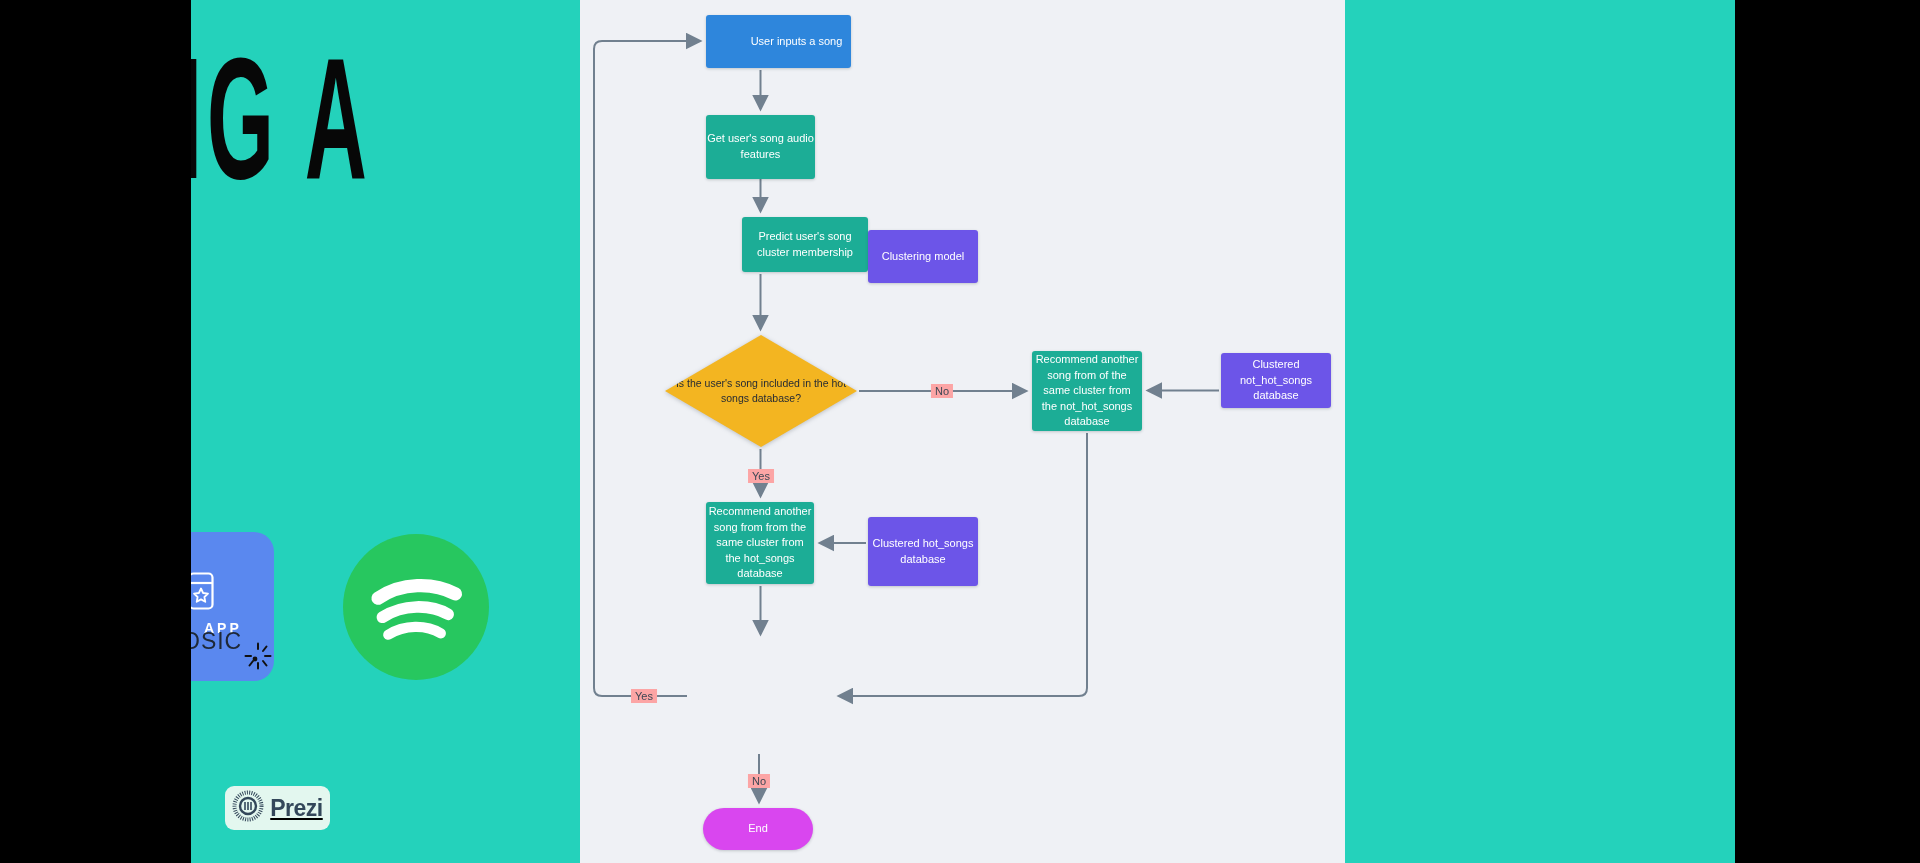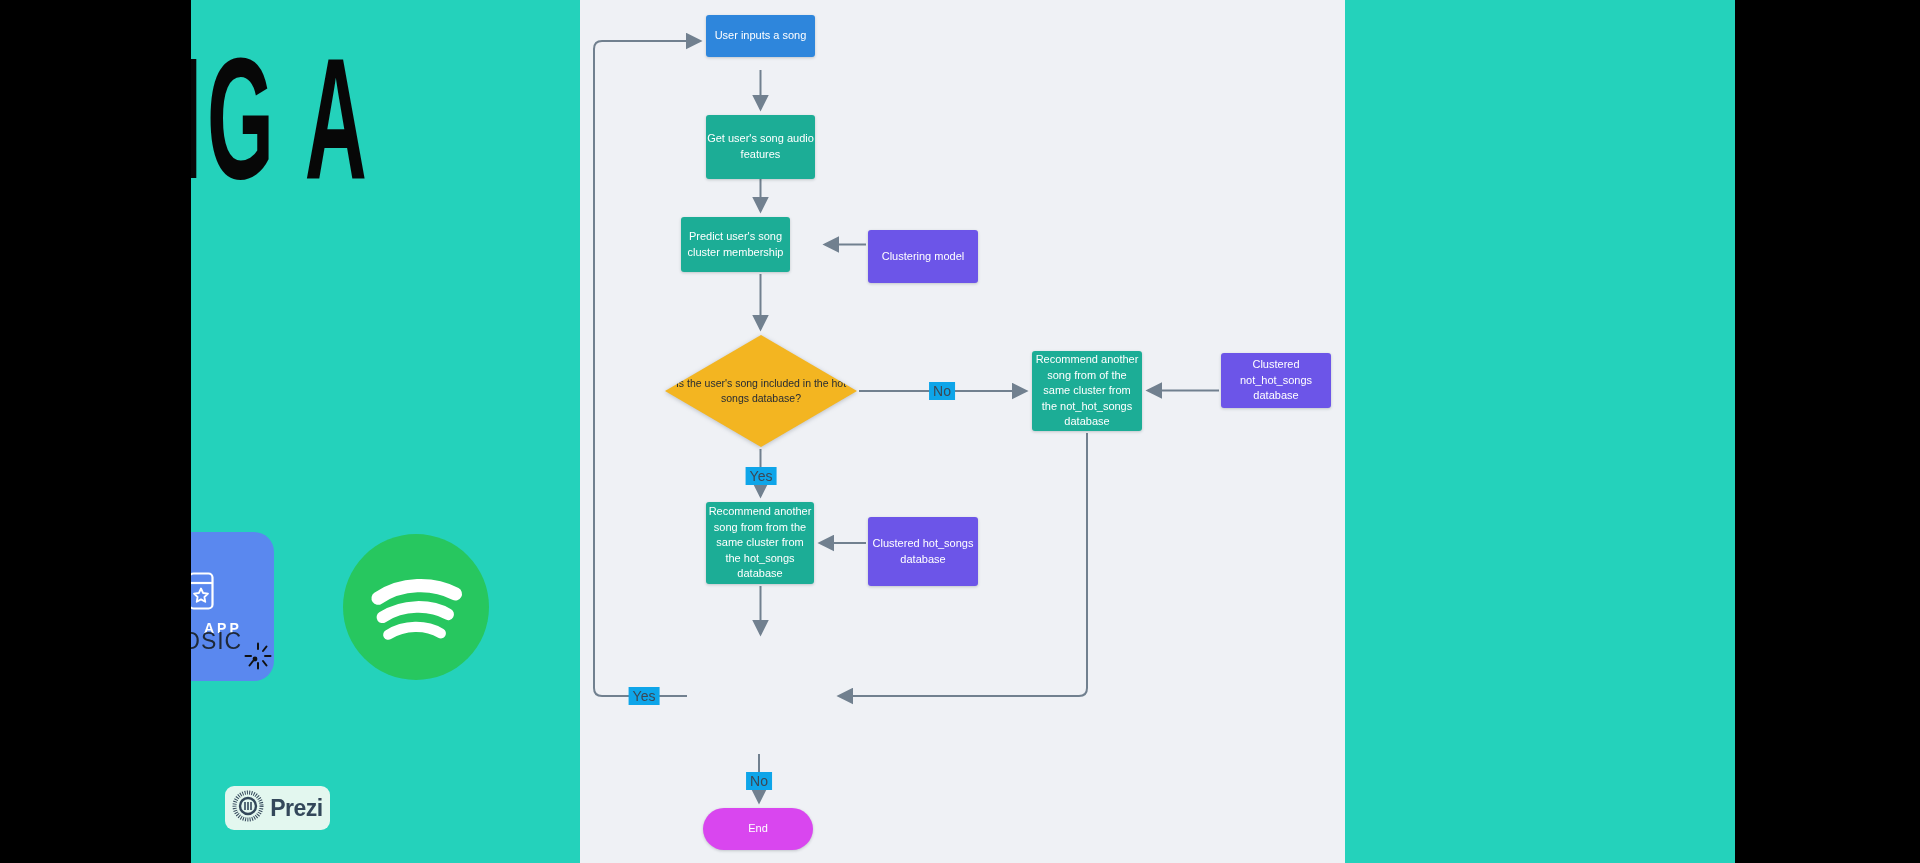"User inputs a song" #n-start { height: 42px -> 53px; padding-left: none -> 36px }
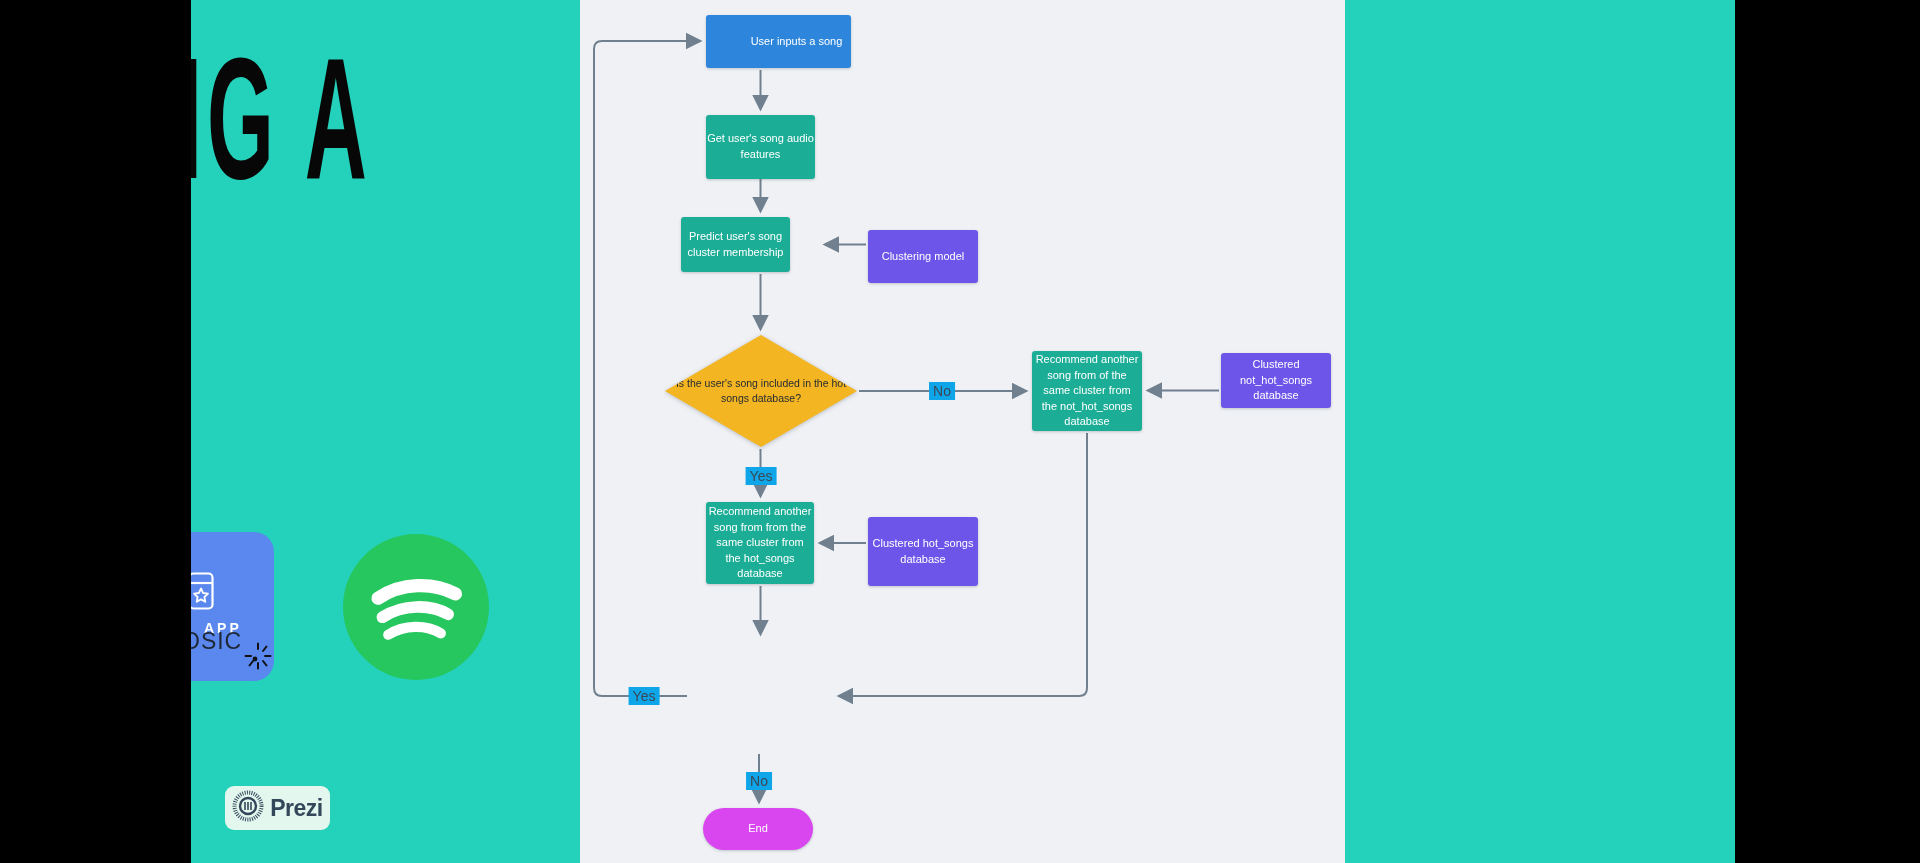"Predict user's song" #n-predict { left: 681px -> 742px; width: 109px -> 126px }
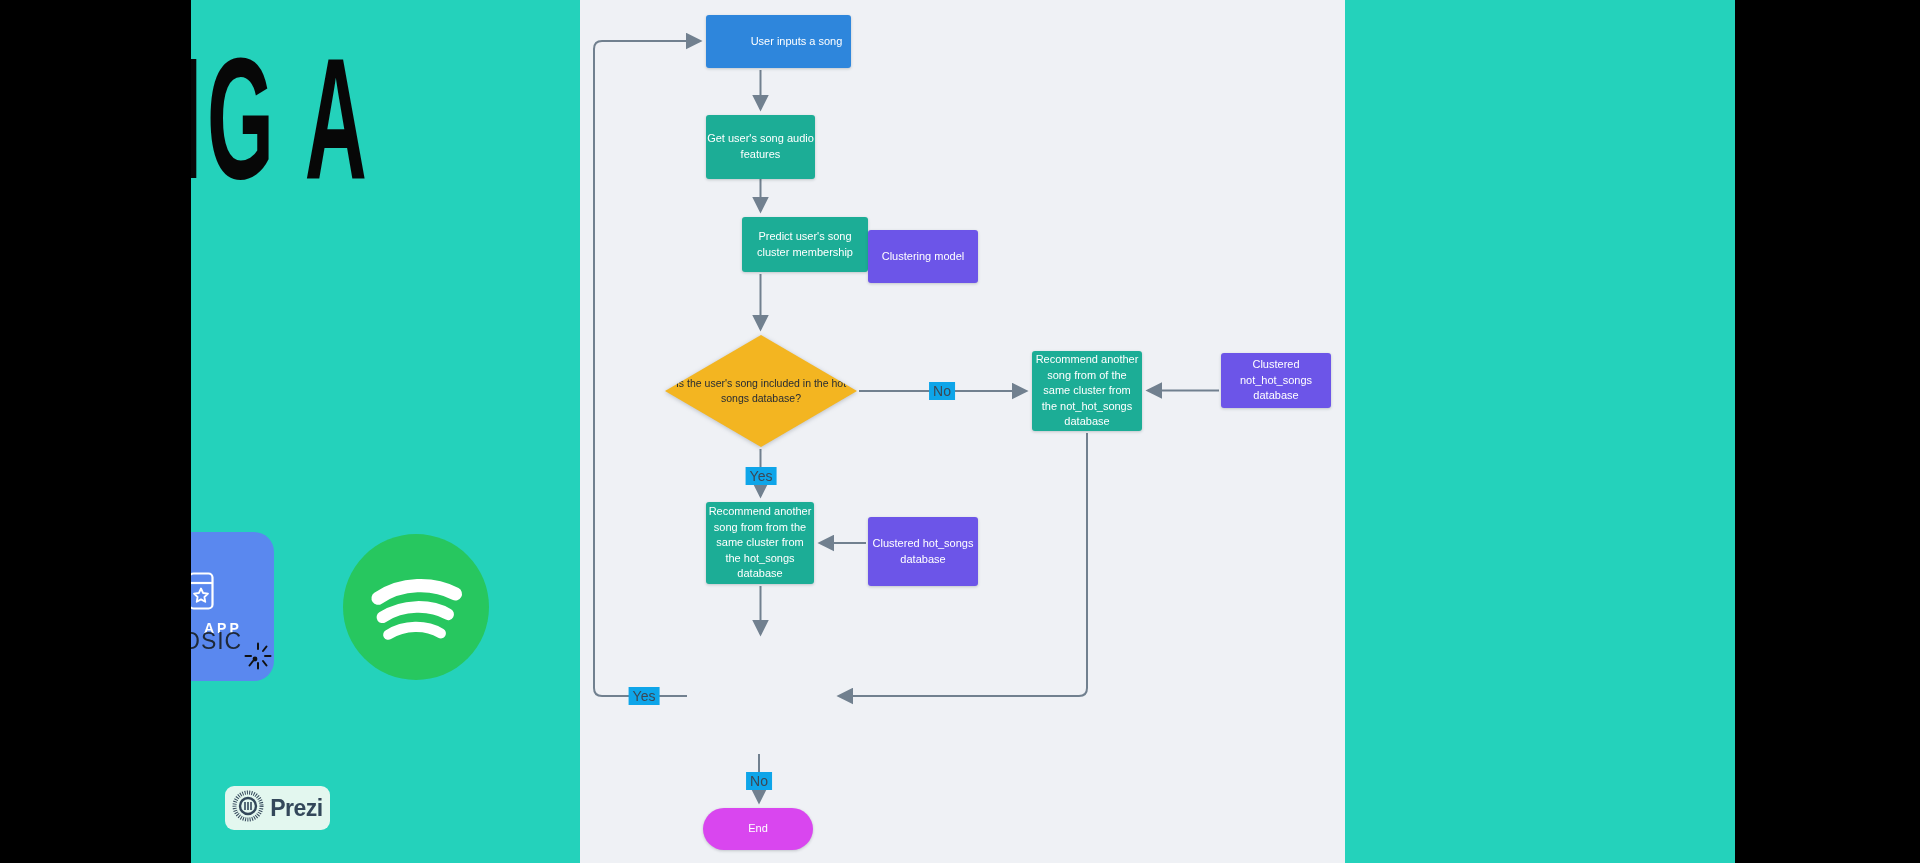"No" .edge-label { background: #0ea5e9 -> #fca5a5; font-size: 14px -> 11px }
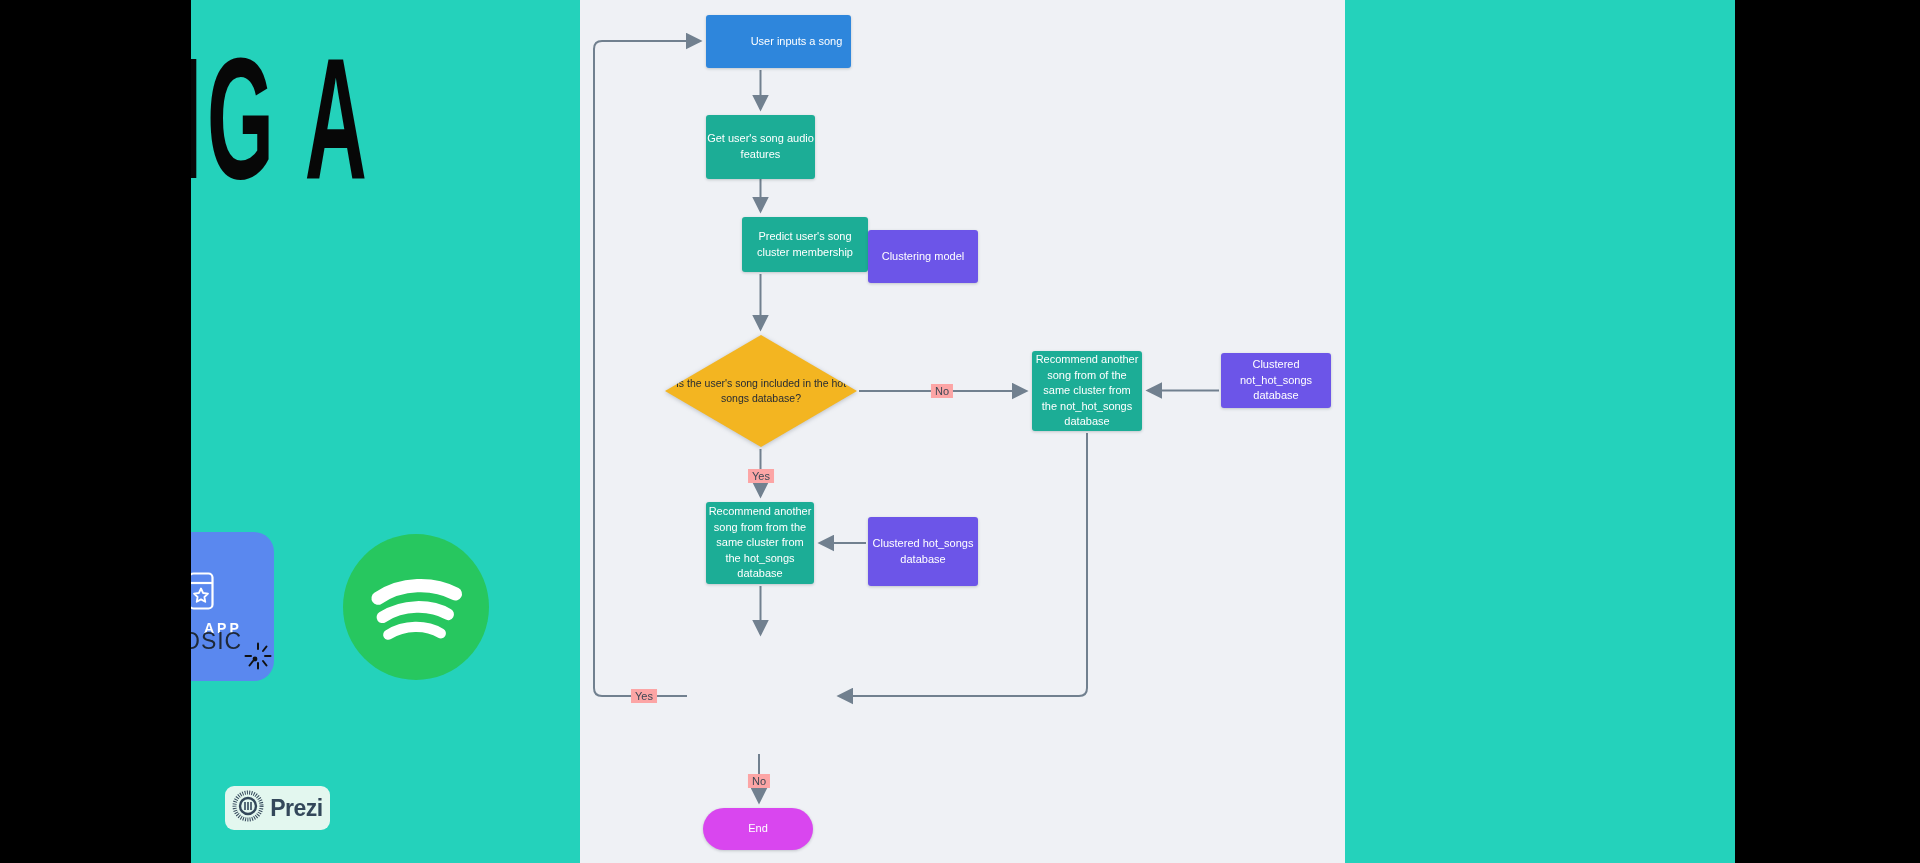"Prezi" #prezi-badge { text-decoration: none -> underline }
